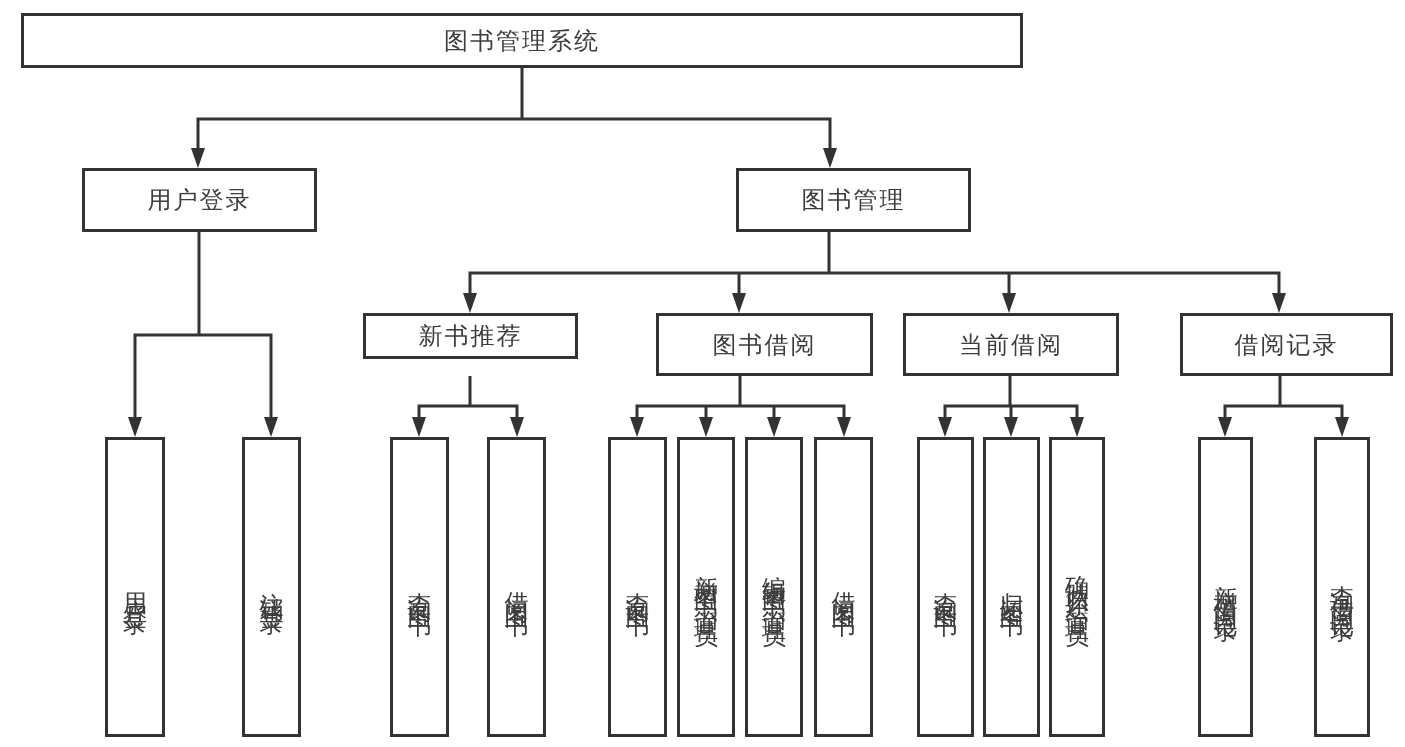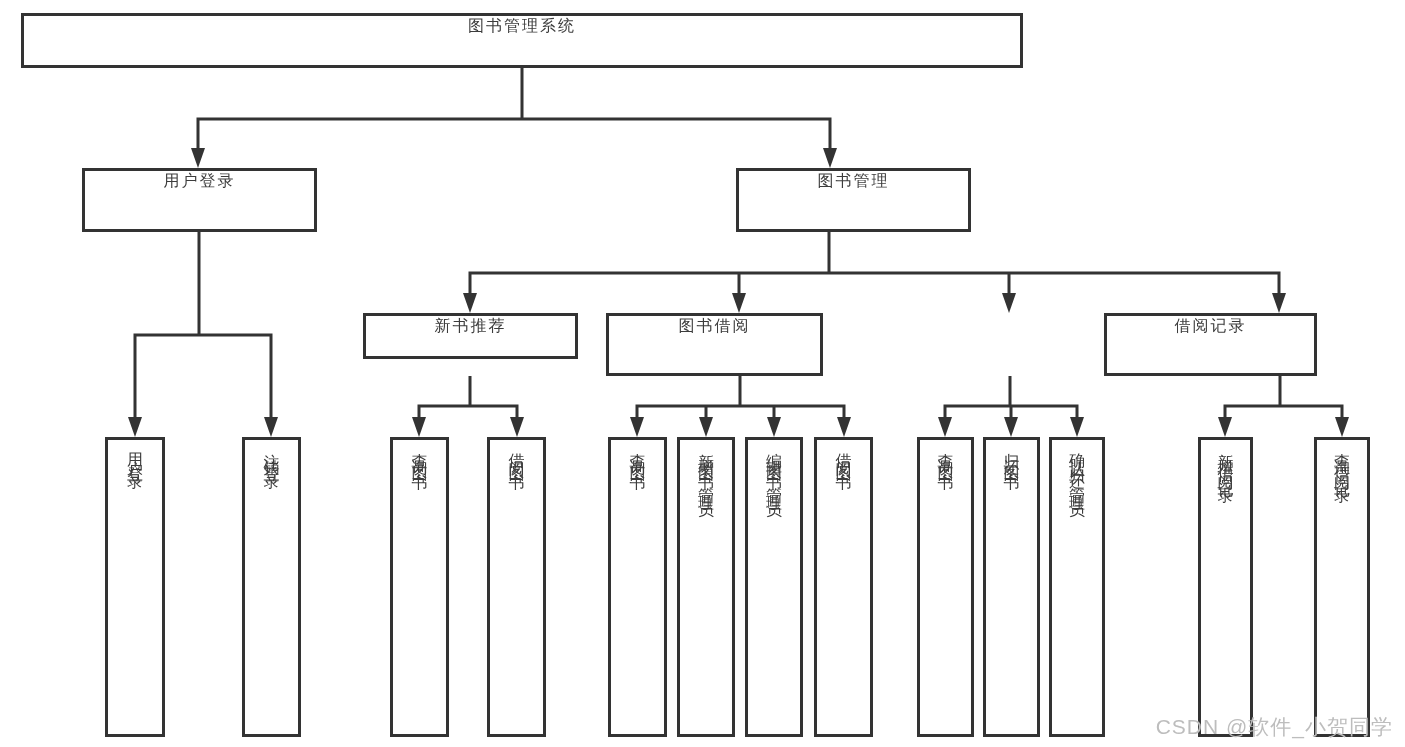"图书管理系统" .node { align-items: flex-start -> center; font-size: 16px -> 24px }
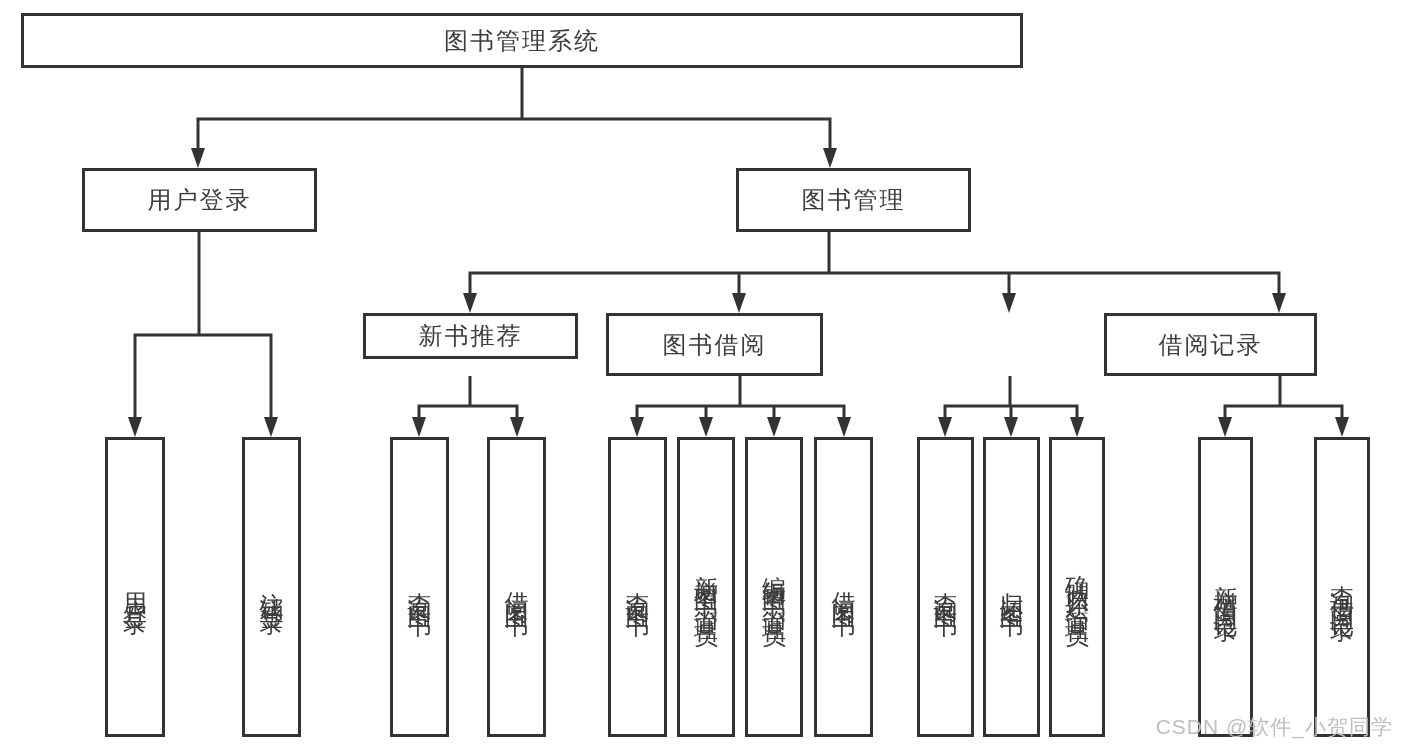"图书借阅" div.node { left: 606px -> 656px }
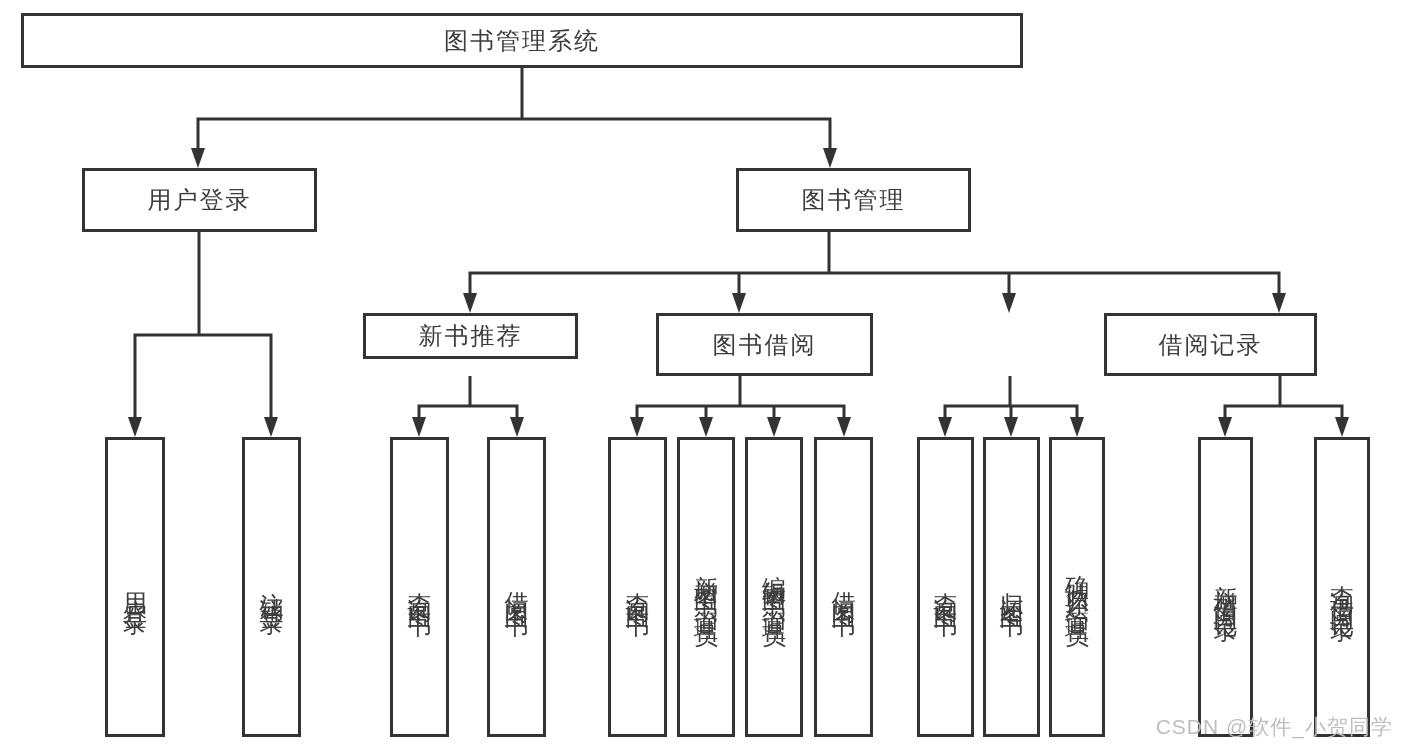"当前借阅" div.node { html: none -> <div> <span>当前借阅</span> </div> }
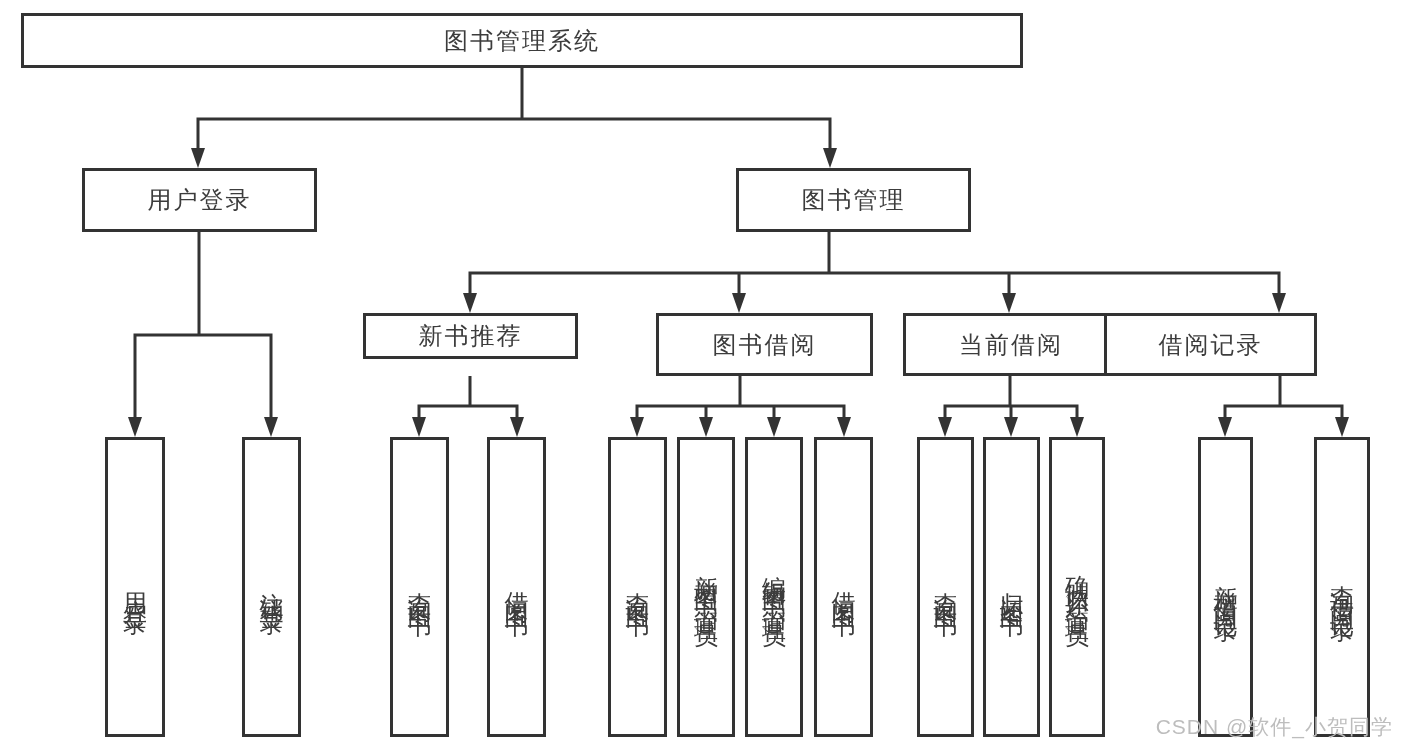"借阅记录" div.node { left: 1104px -> 1180px }
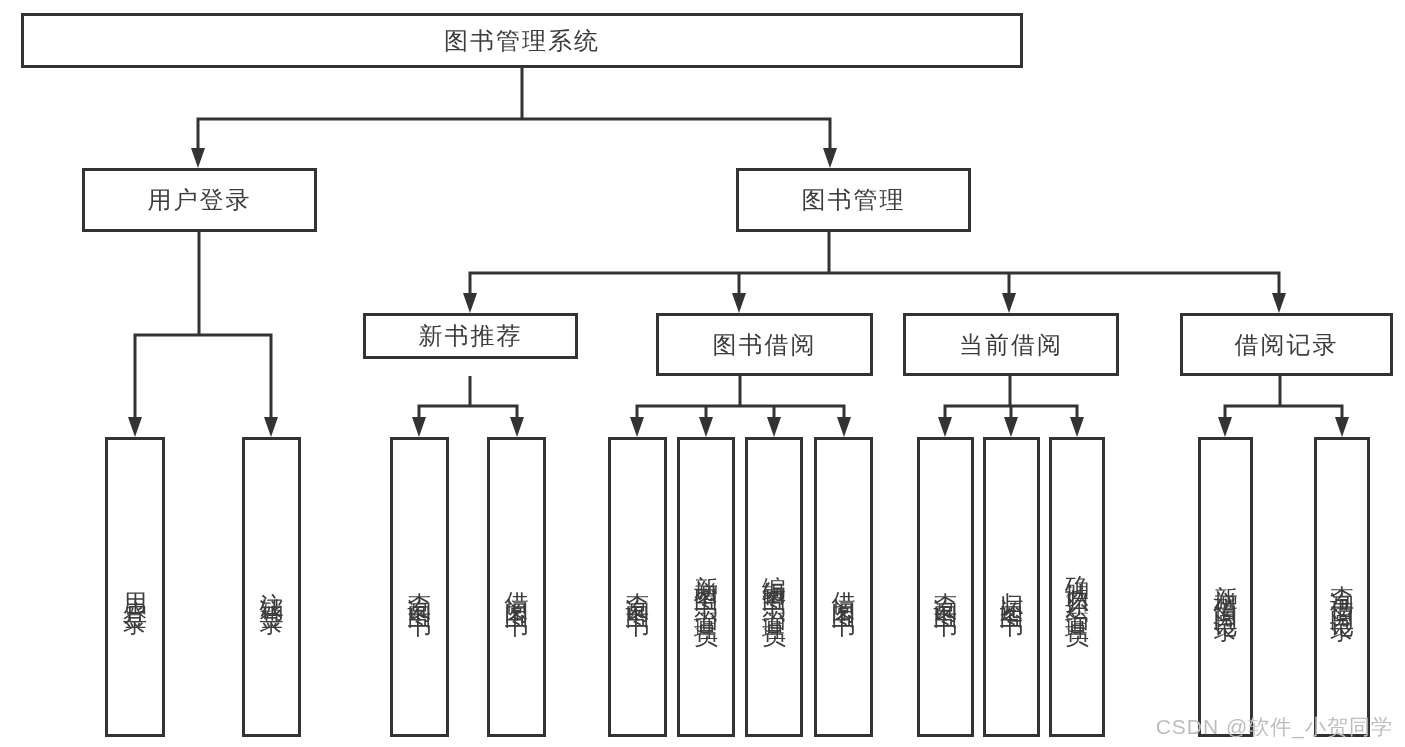"CSDN @软件_小贺同学" div.watermark { html: <div>CSDN @软件_小贺同学</div> -> none }
